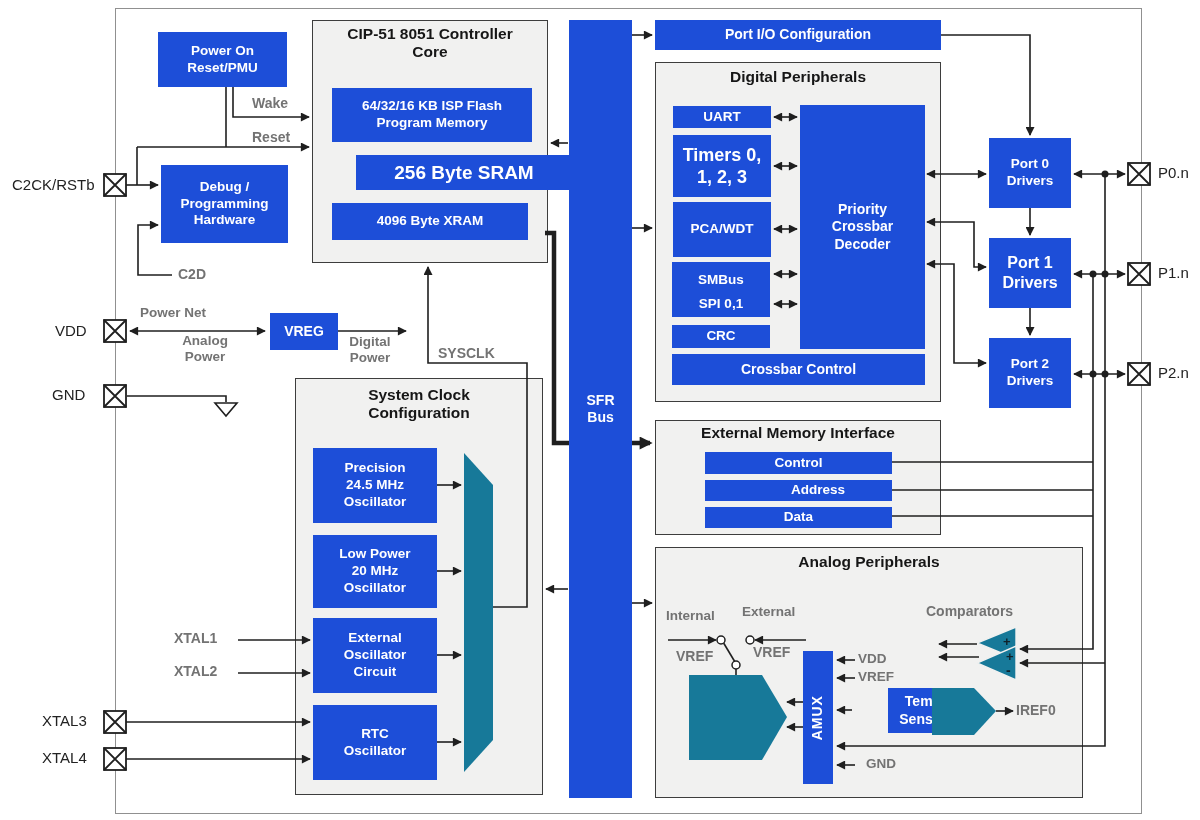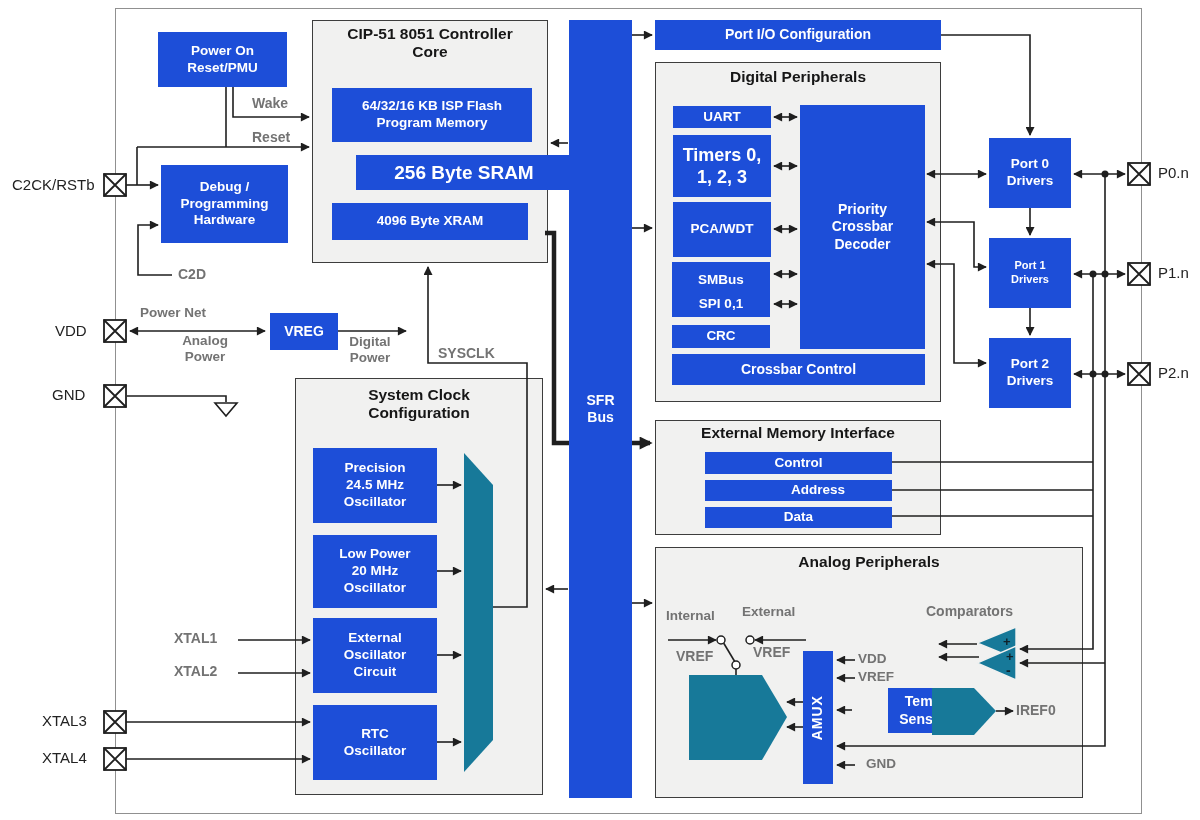"Port 1" div.abs { font-size: 11px -> 16px }
